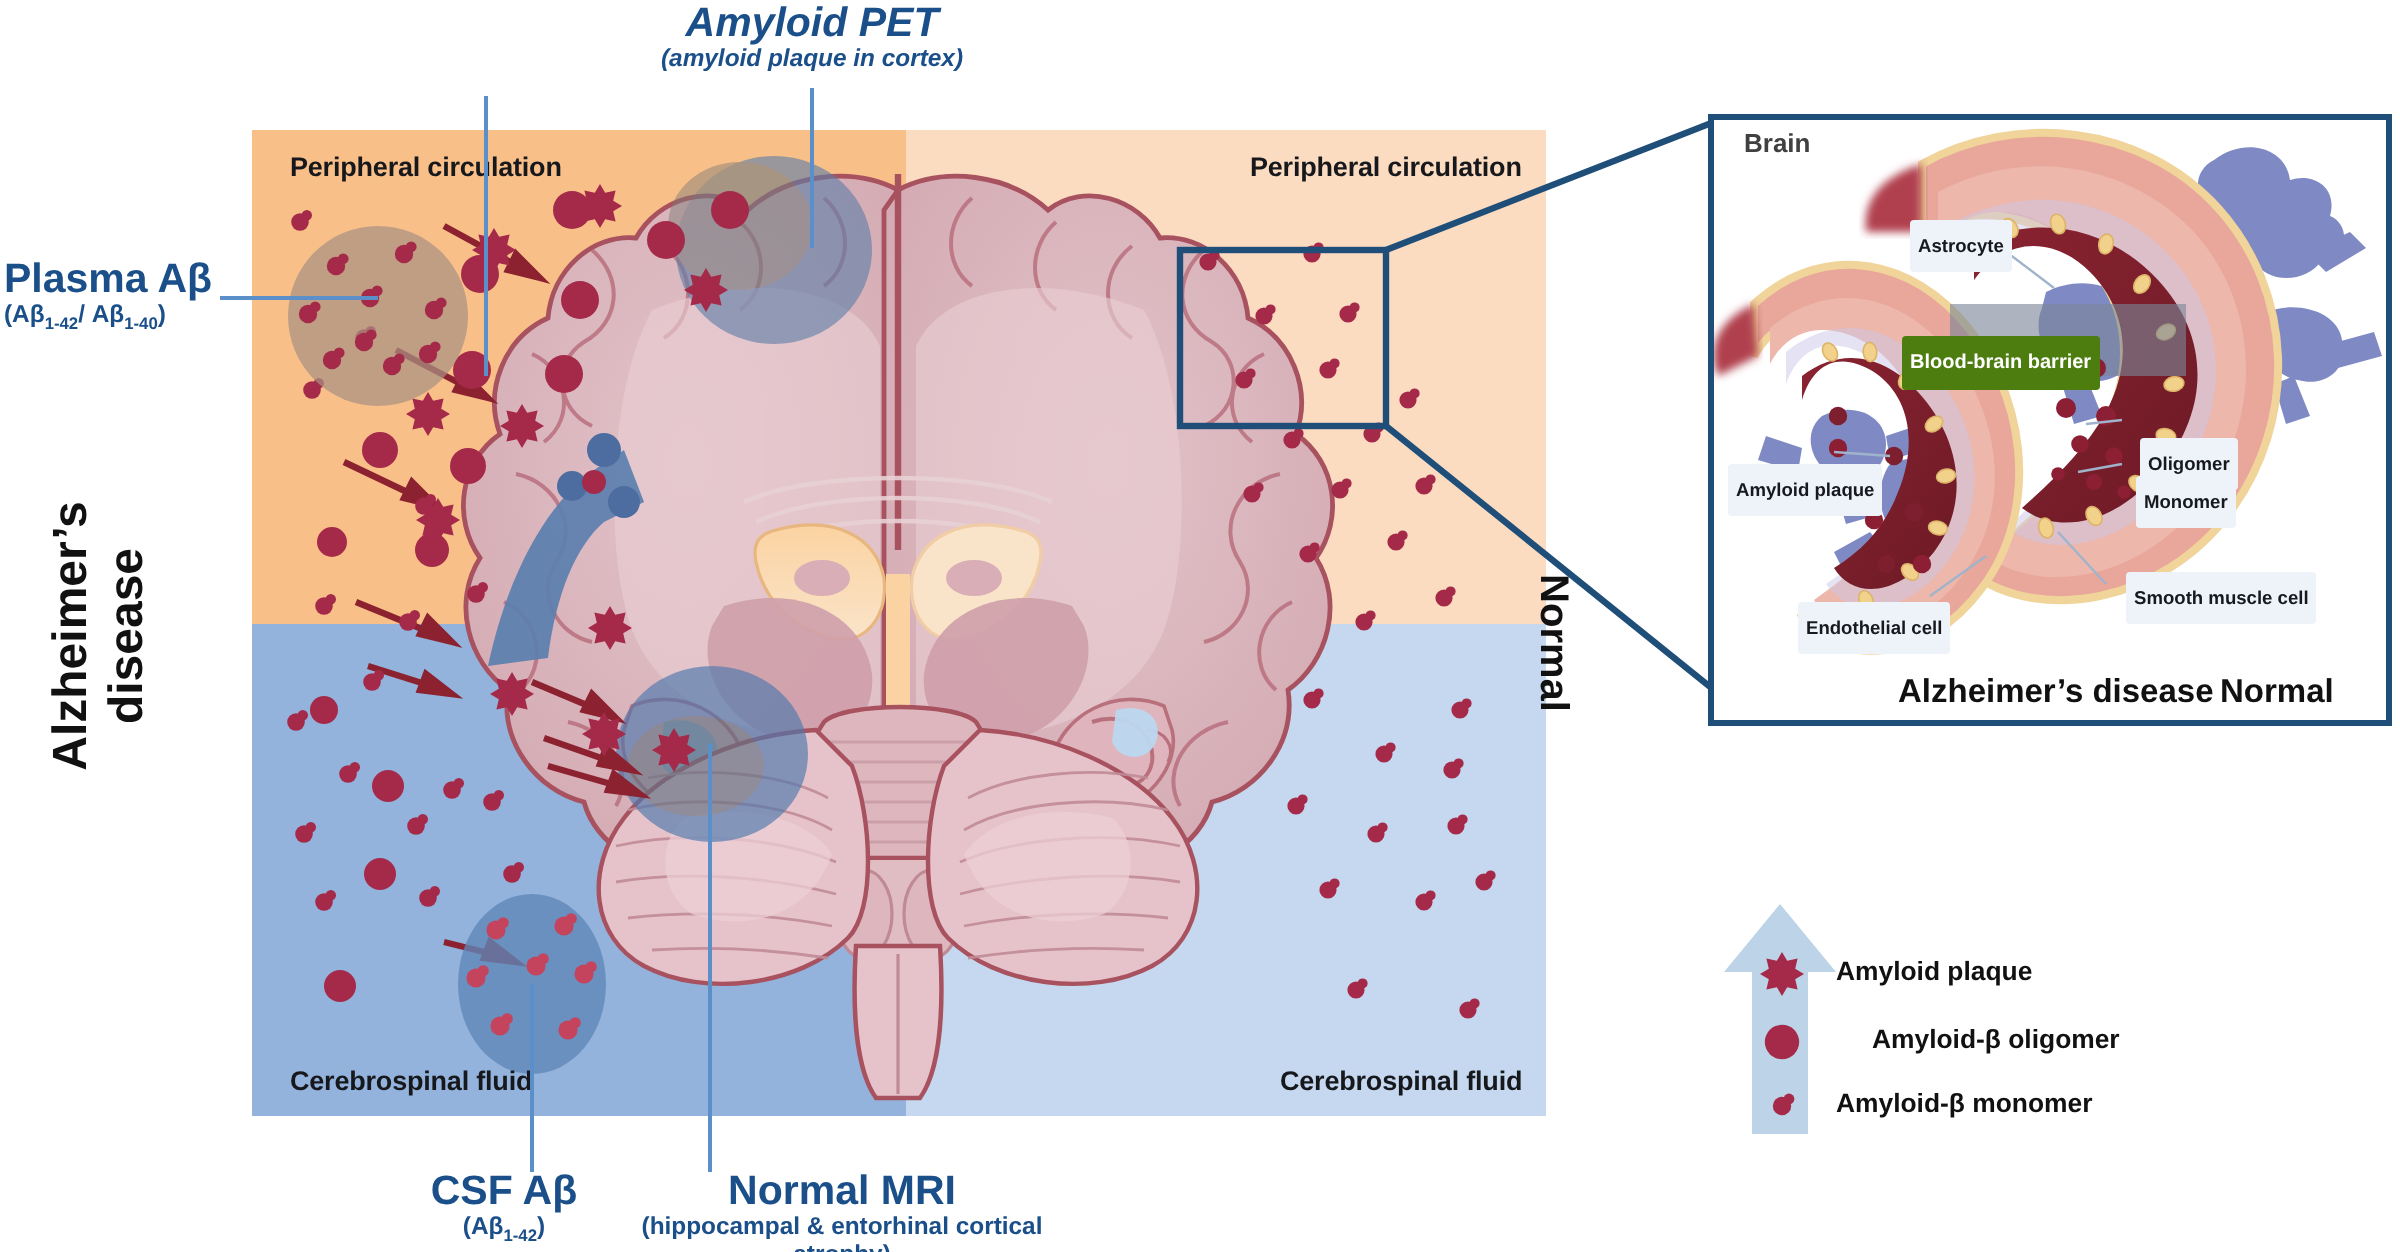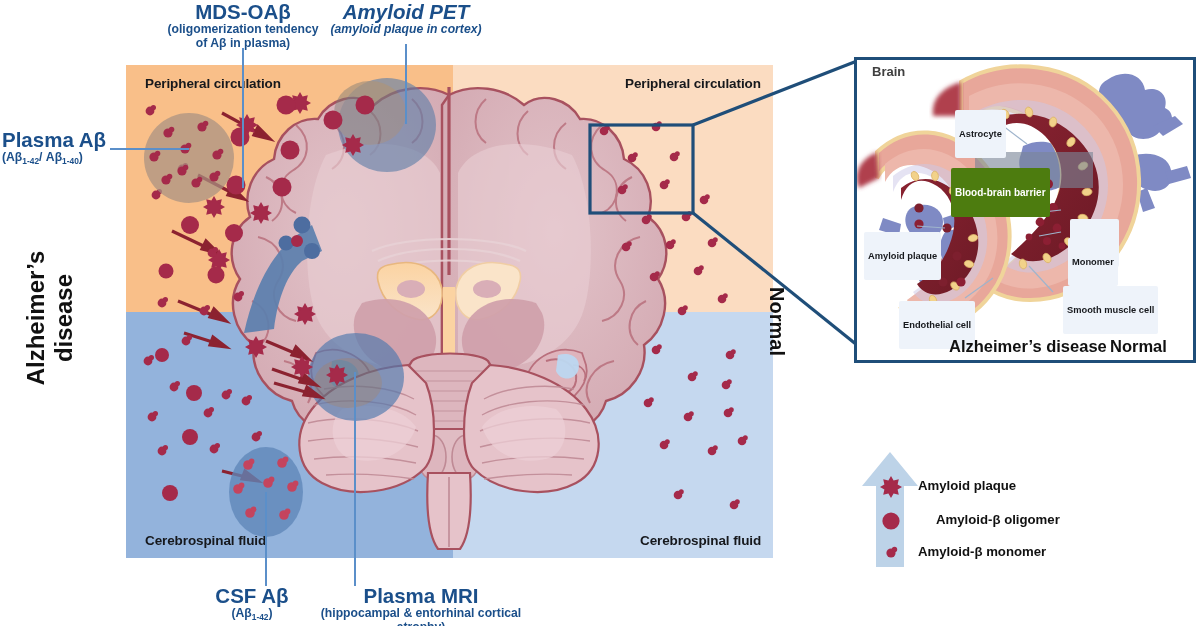"MDS-OAβ" div.abs { html: <div> <div>MDS-OAβ</div> <div>(oligomerization tendency</div> <div>of Aβ in plasma)</div> </div> -> none }
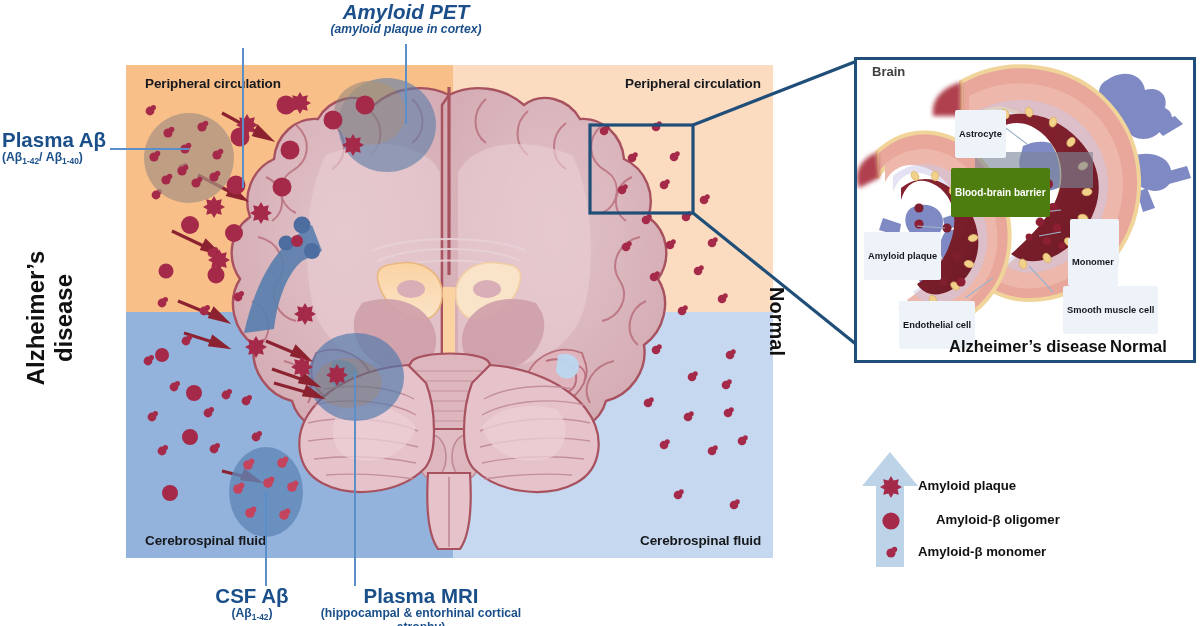"Astrocyte" .inset-tag { padding: 19px 4px -> 8px 4px }
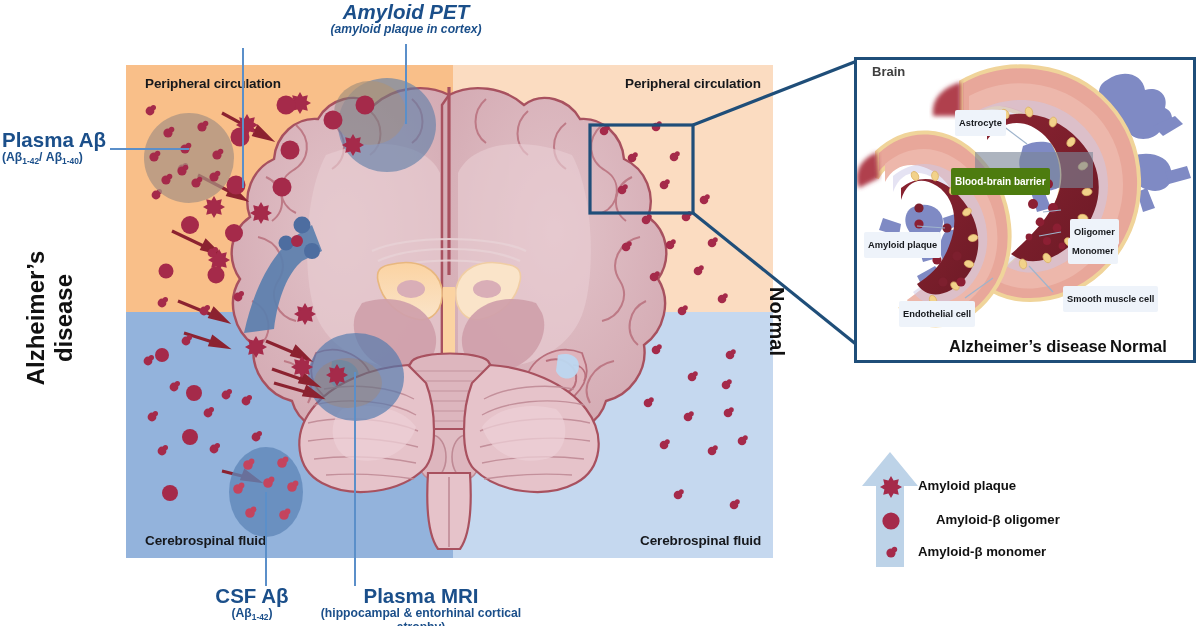"Plasma MRI" div.callout-title { text: Plasma -> Normal }
